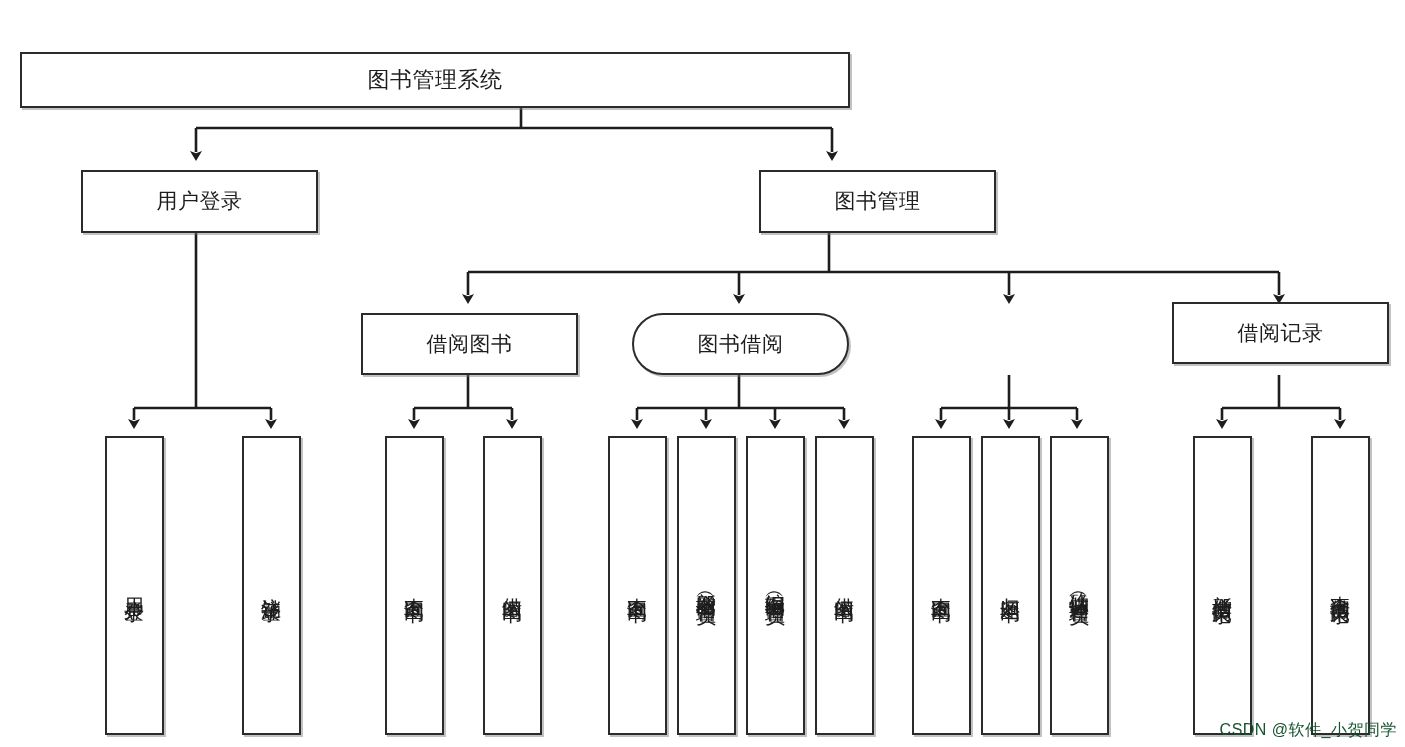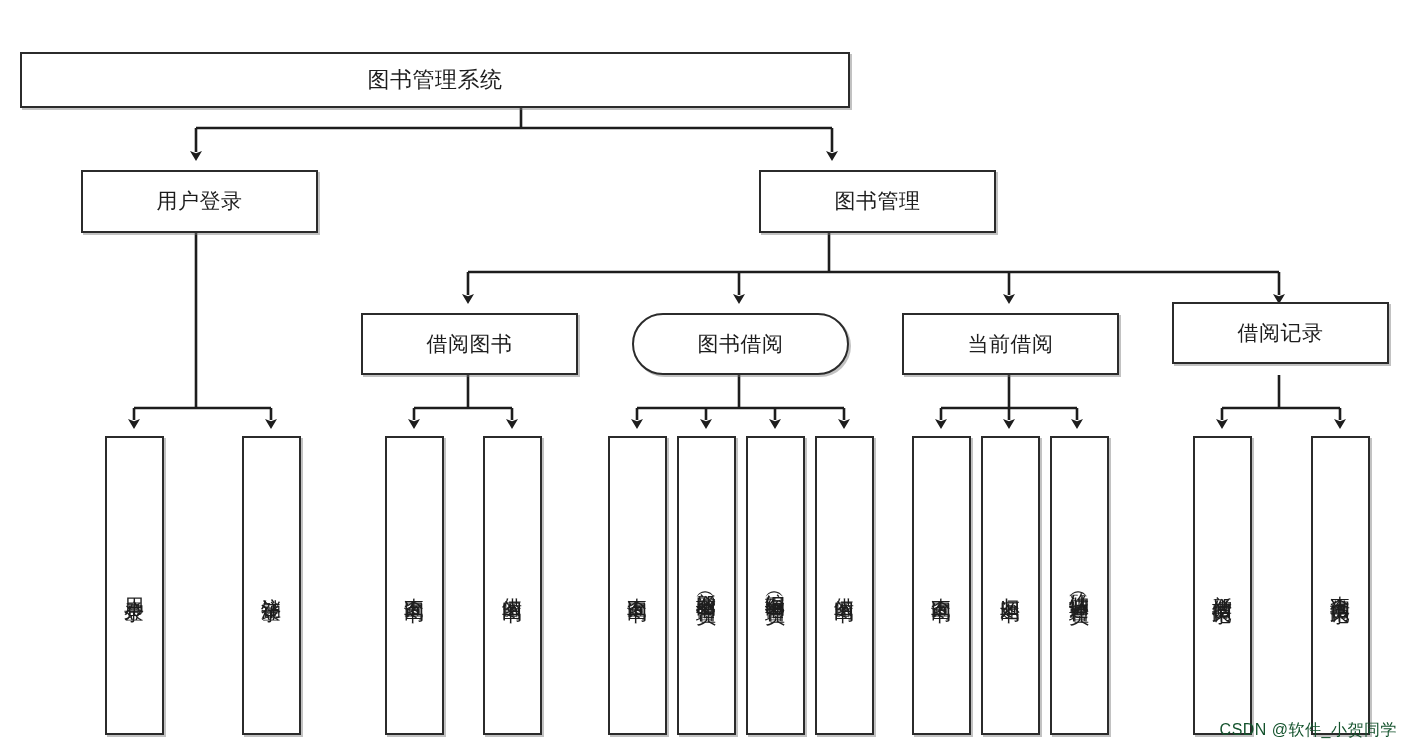"当前借阅" div.node { html: <div> <span>当前借阅</span> </div> -> none }
